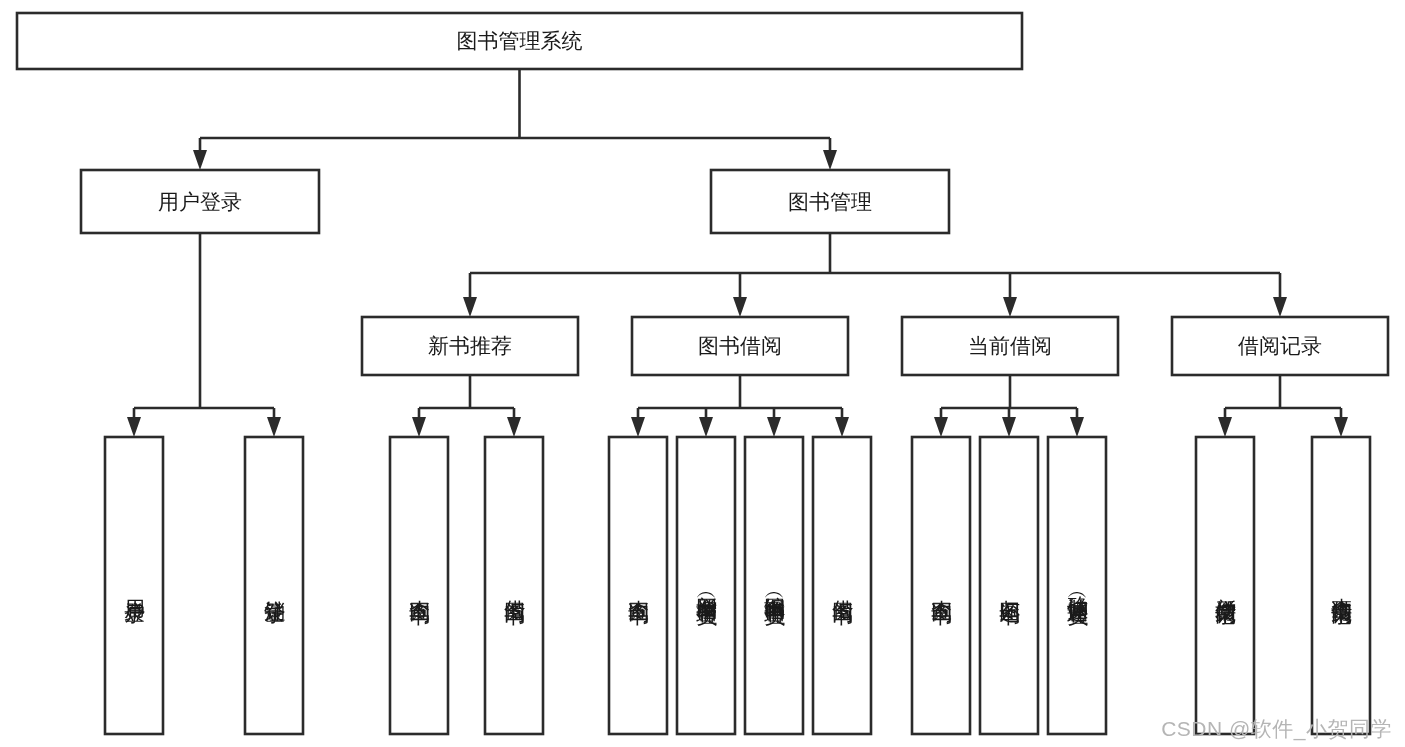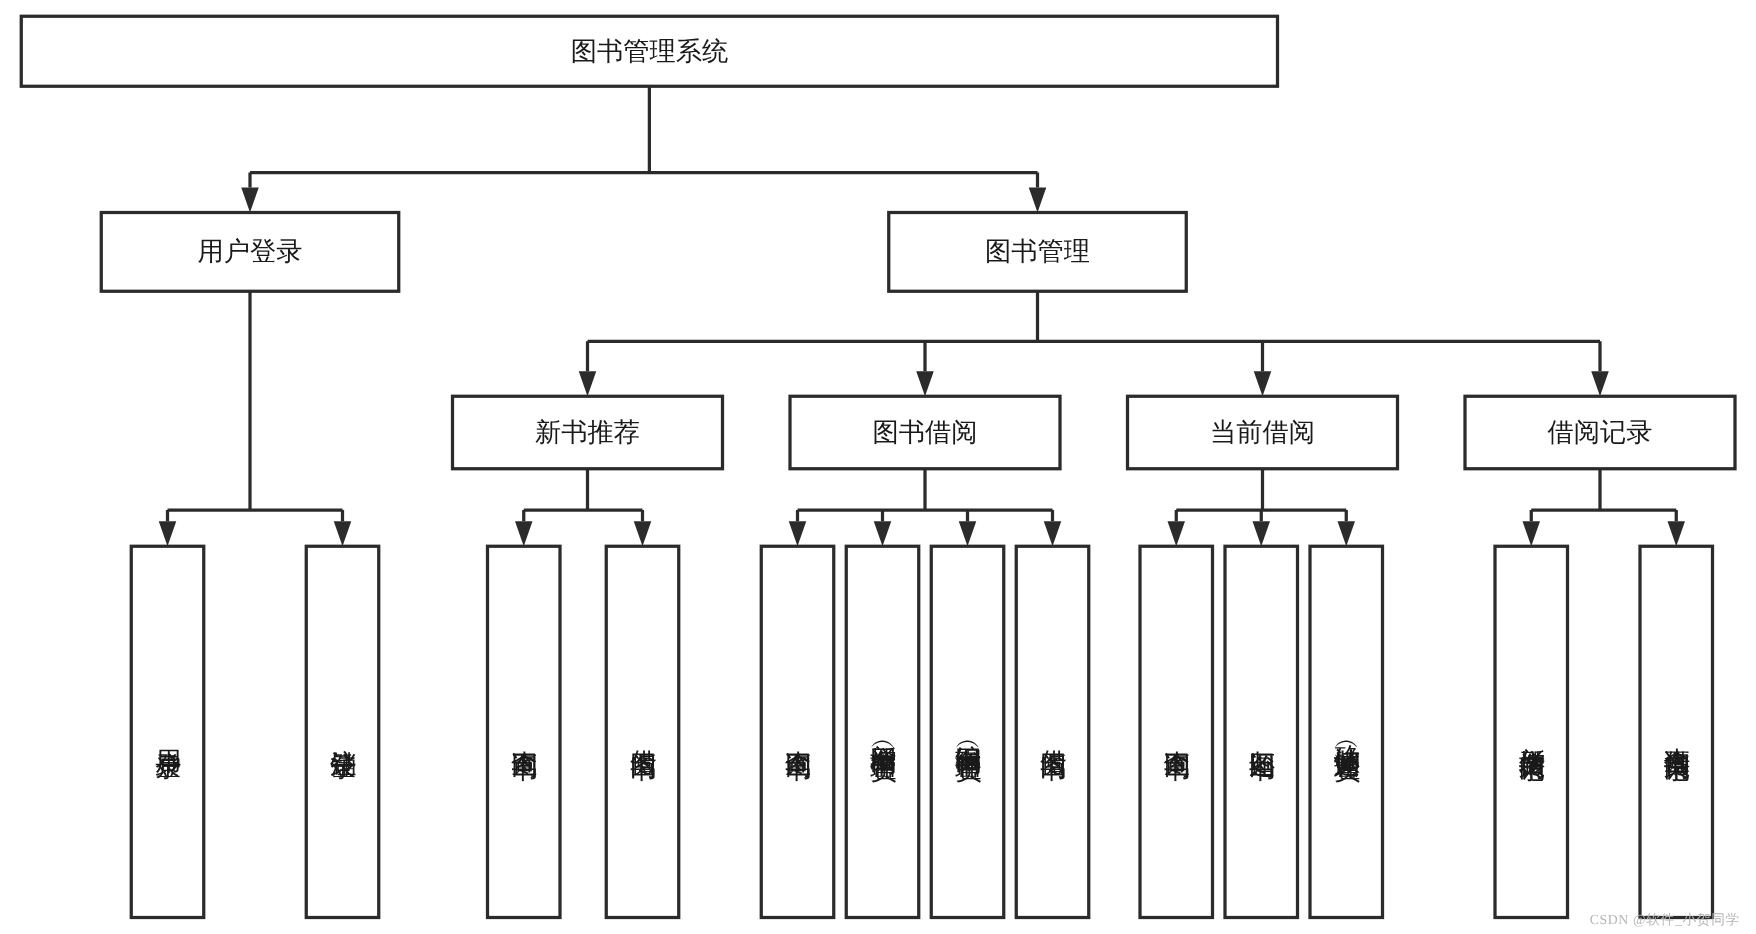"CSDN @软件_小贺同学" #watermark { font-family: Liberation Serif, serif -> Liberation Sans, sans-serif; font-size: 11px -> 21px }
